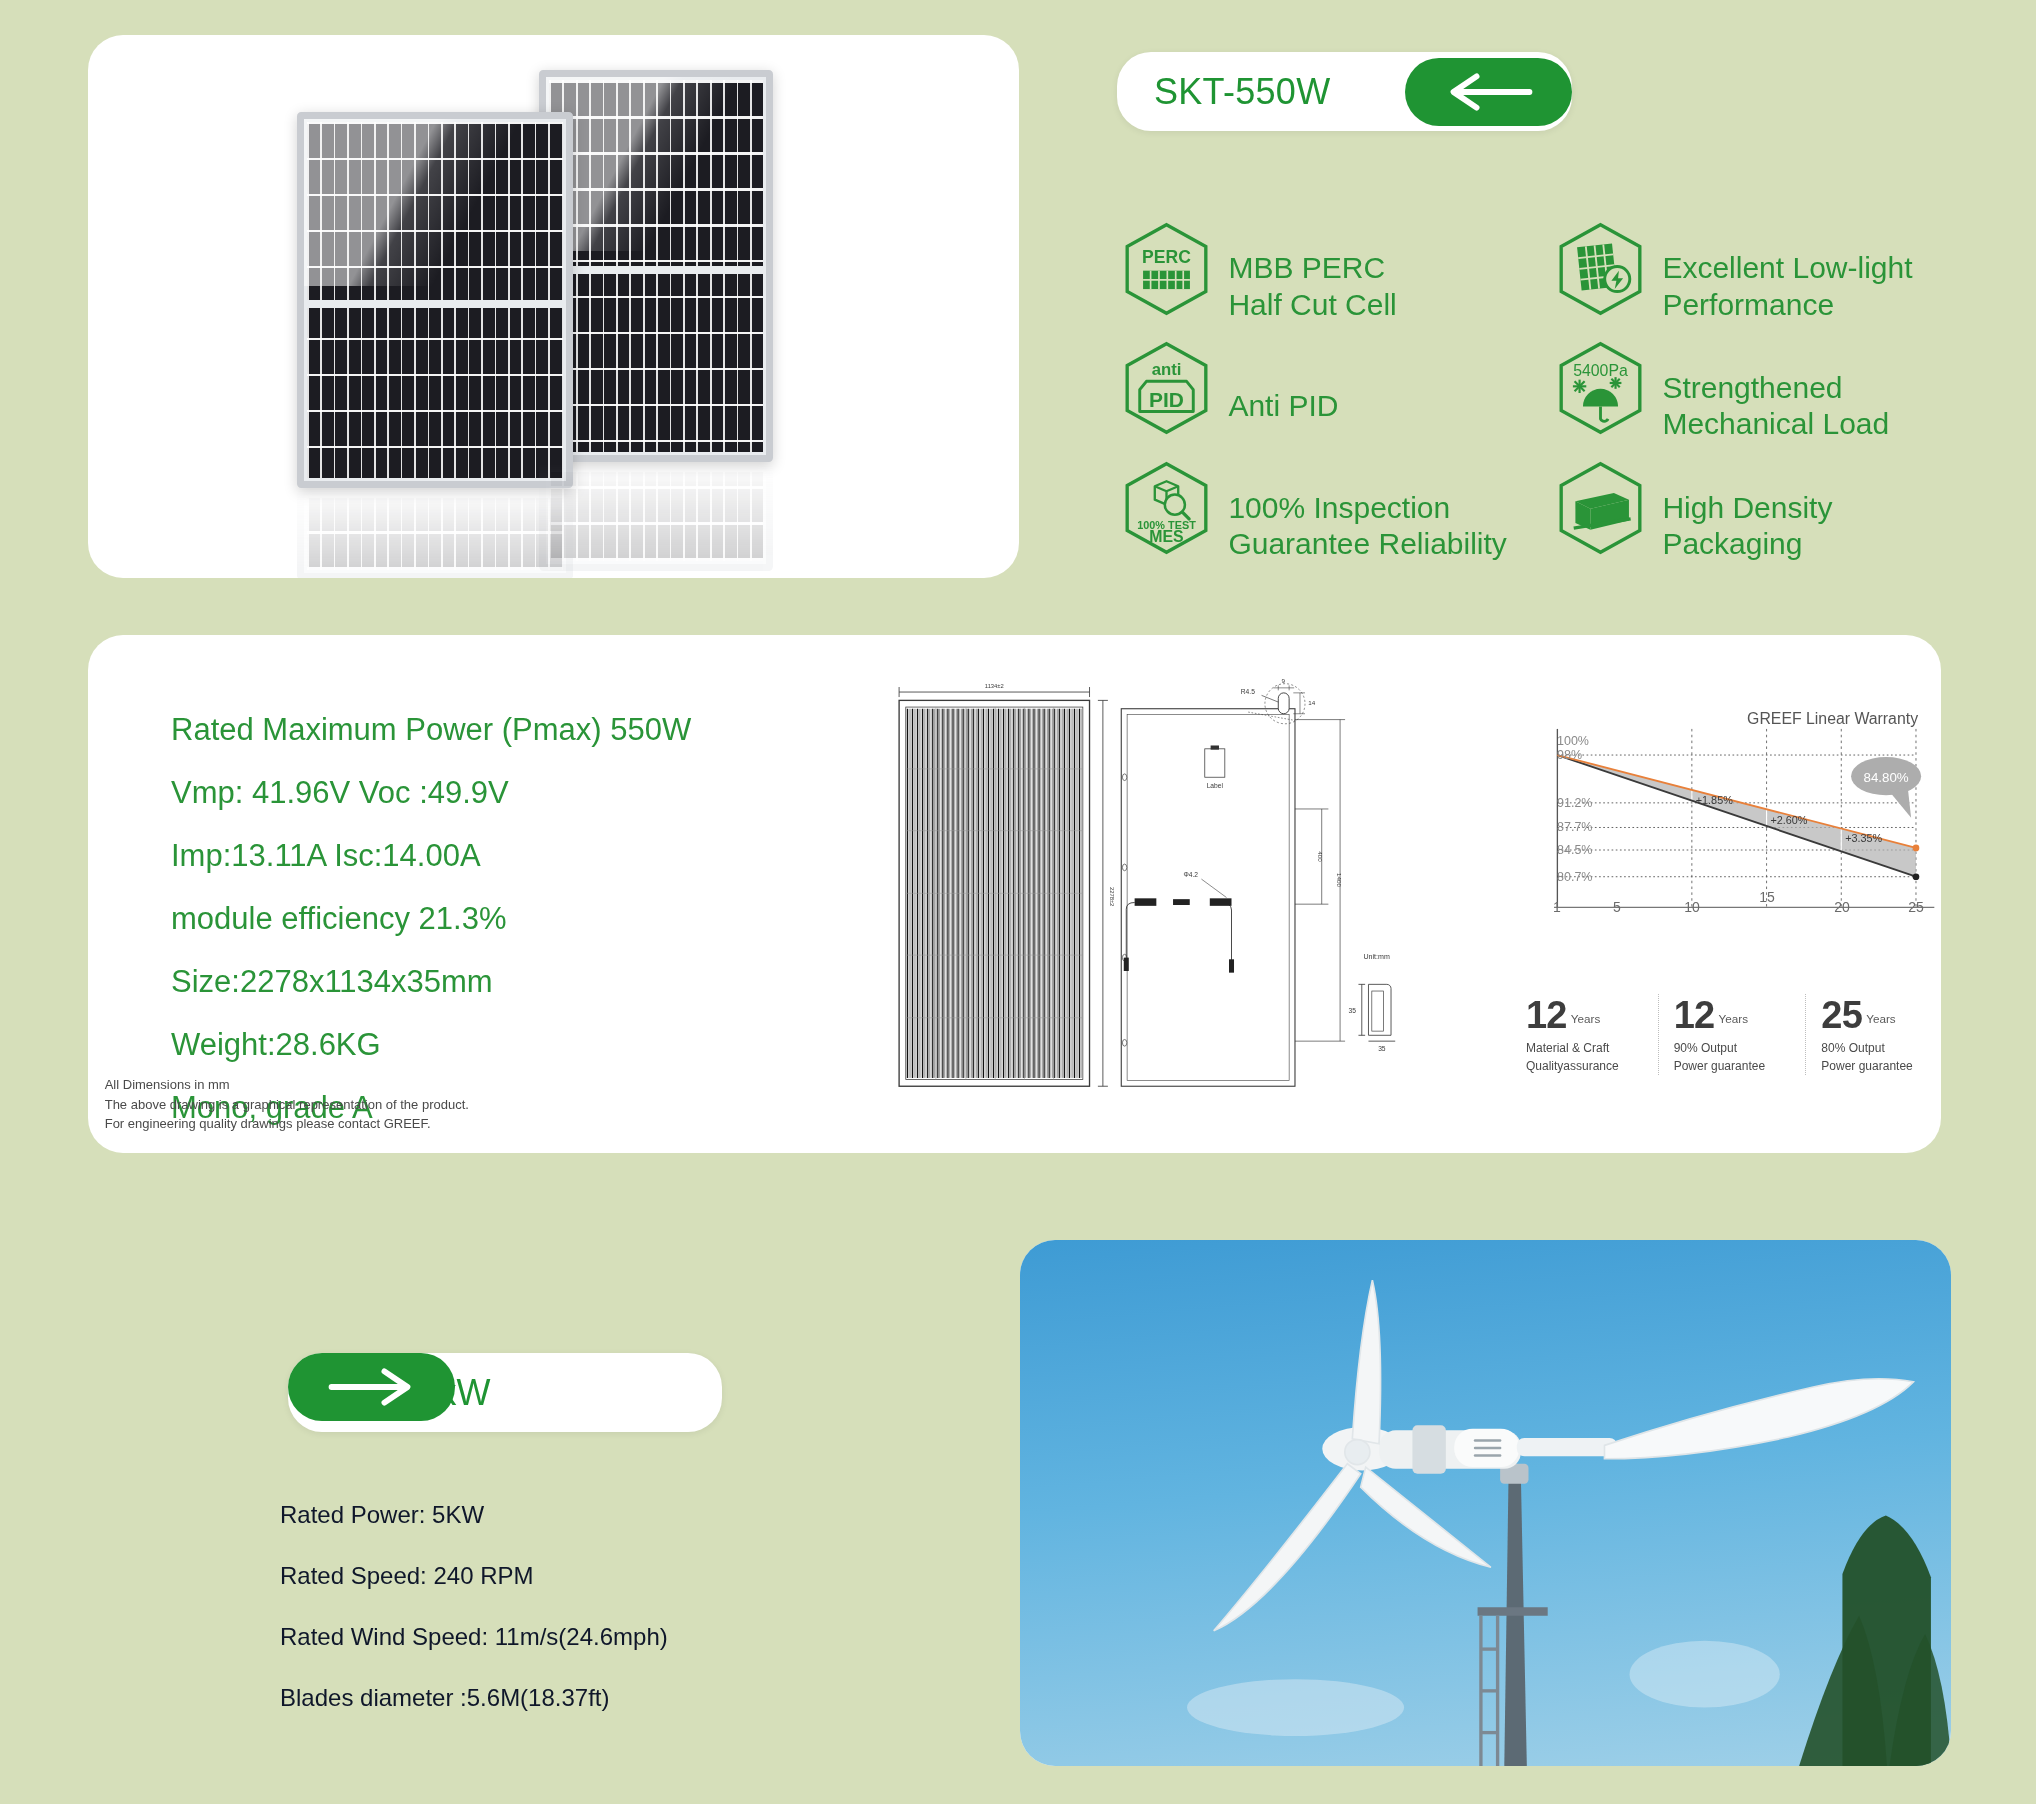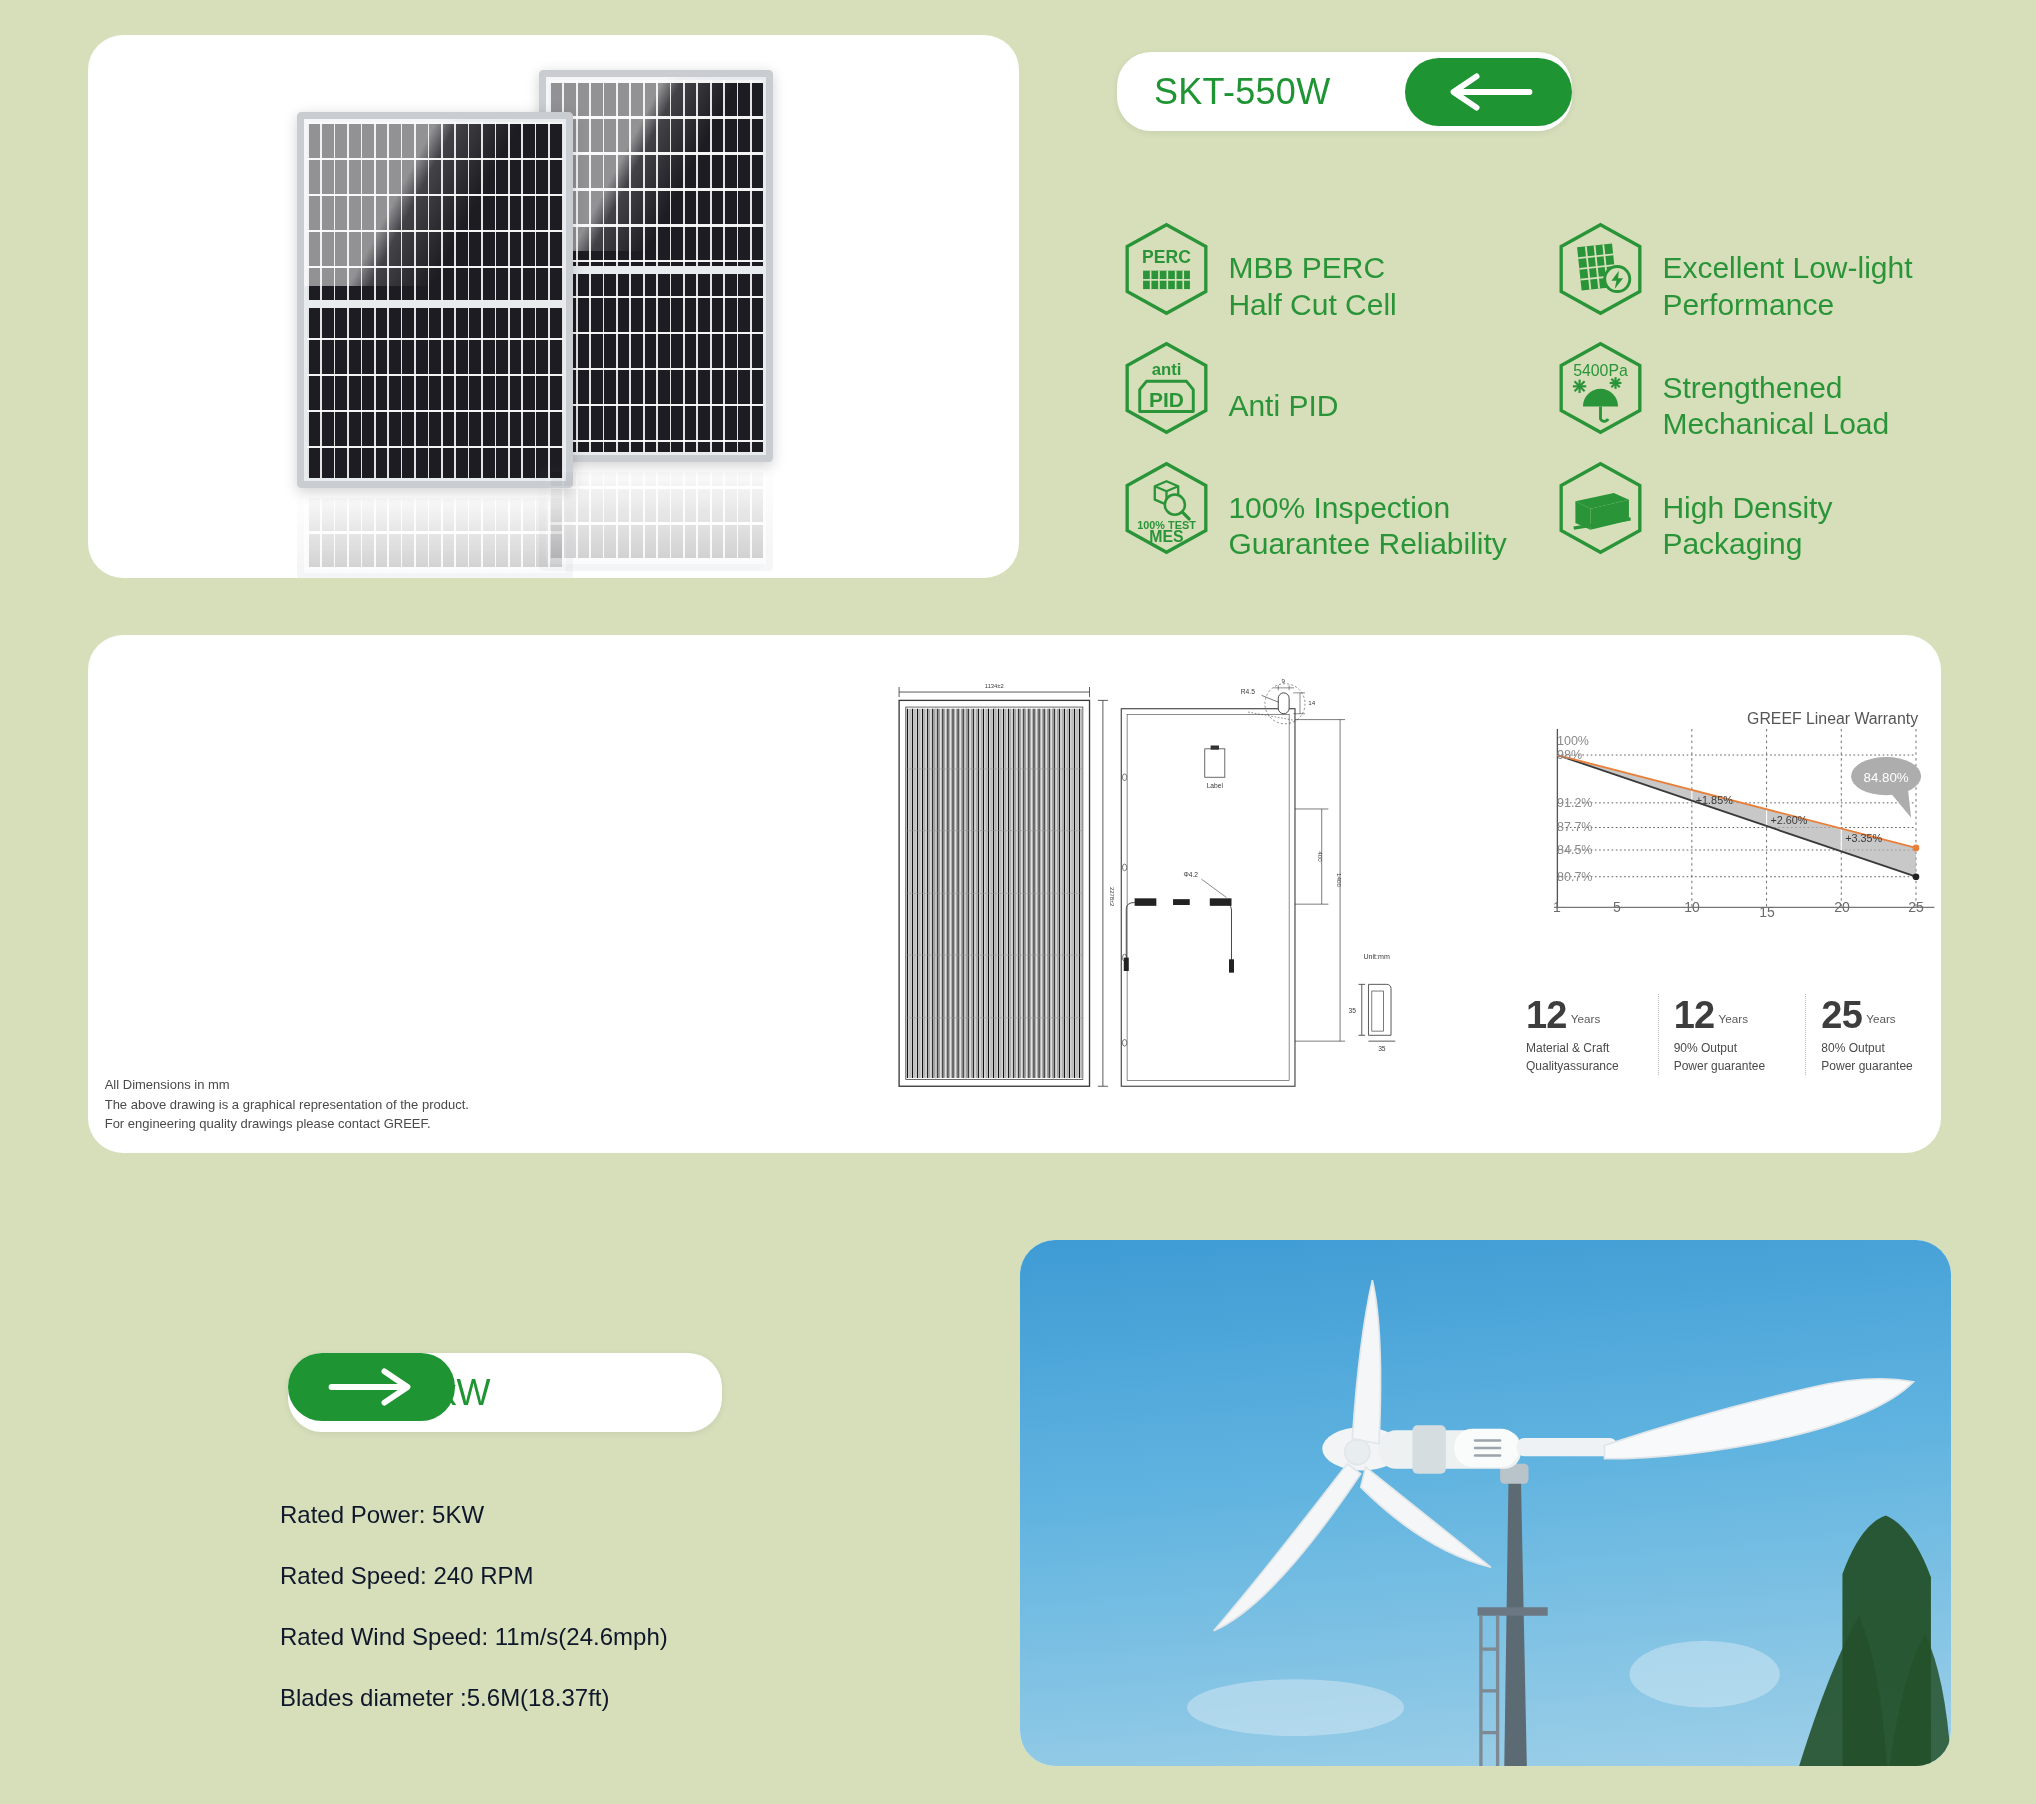"Rated Maximum Power (Pmax) 550W" ul { html: none -> <ul> <li>Rated Maximum Power (Pmax) 550W</li> <li>Vmp: 41.96V Voc :49.9V</li> <li>Imp:13.11A Isc:14.00A</li> <li>module efficiency 21.3%</li> <li>Size:2278x1134x35mm</li> <li>Weight:28.6KG</li> <li>Mono, grade A</li> </ul> }
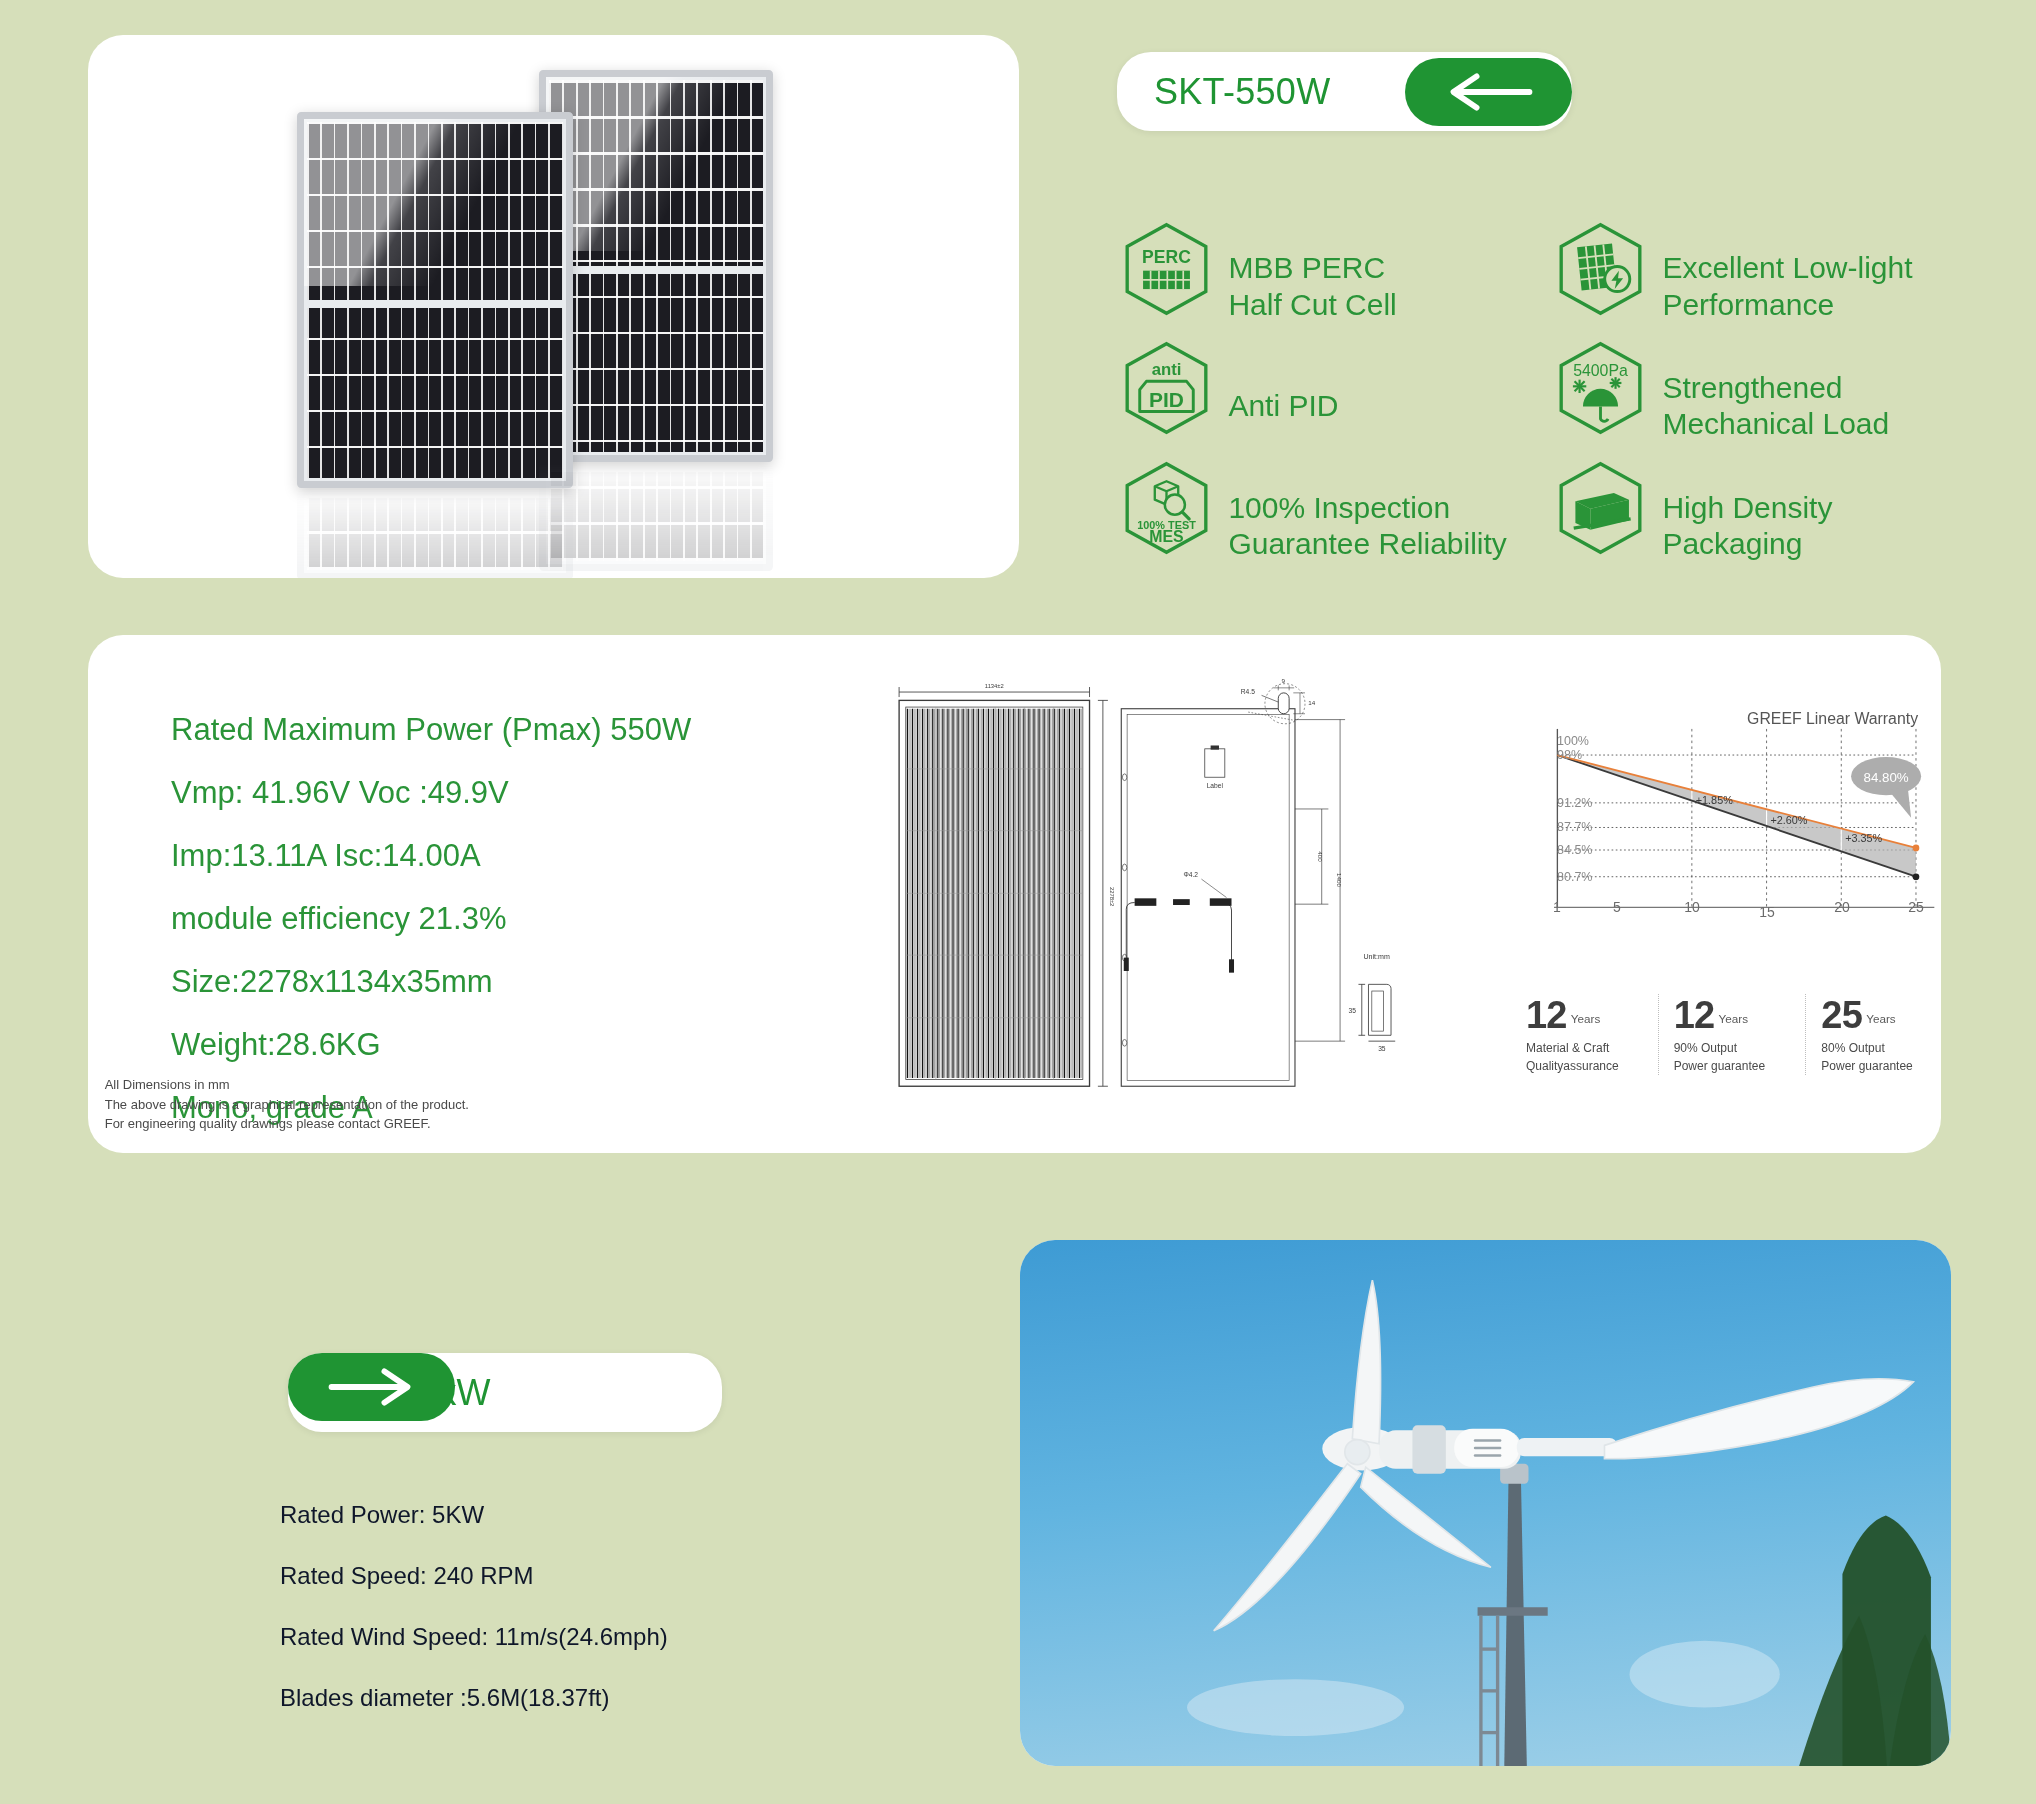"15" div.xlab { top: 194px -> 179px }
